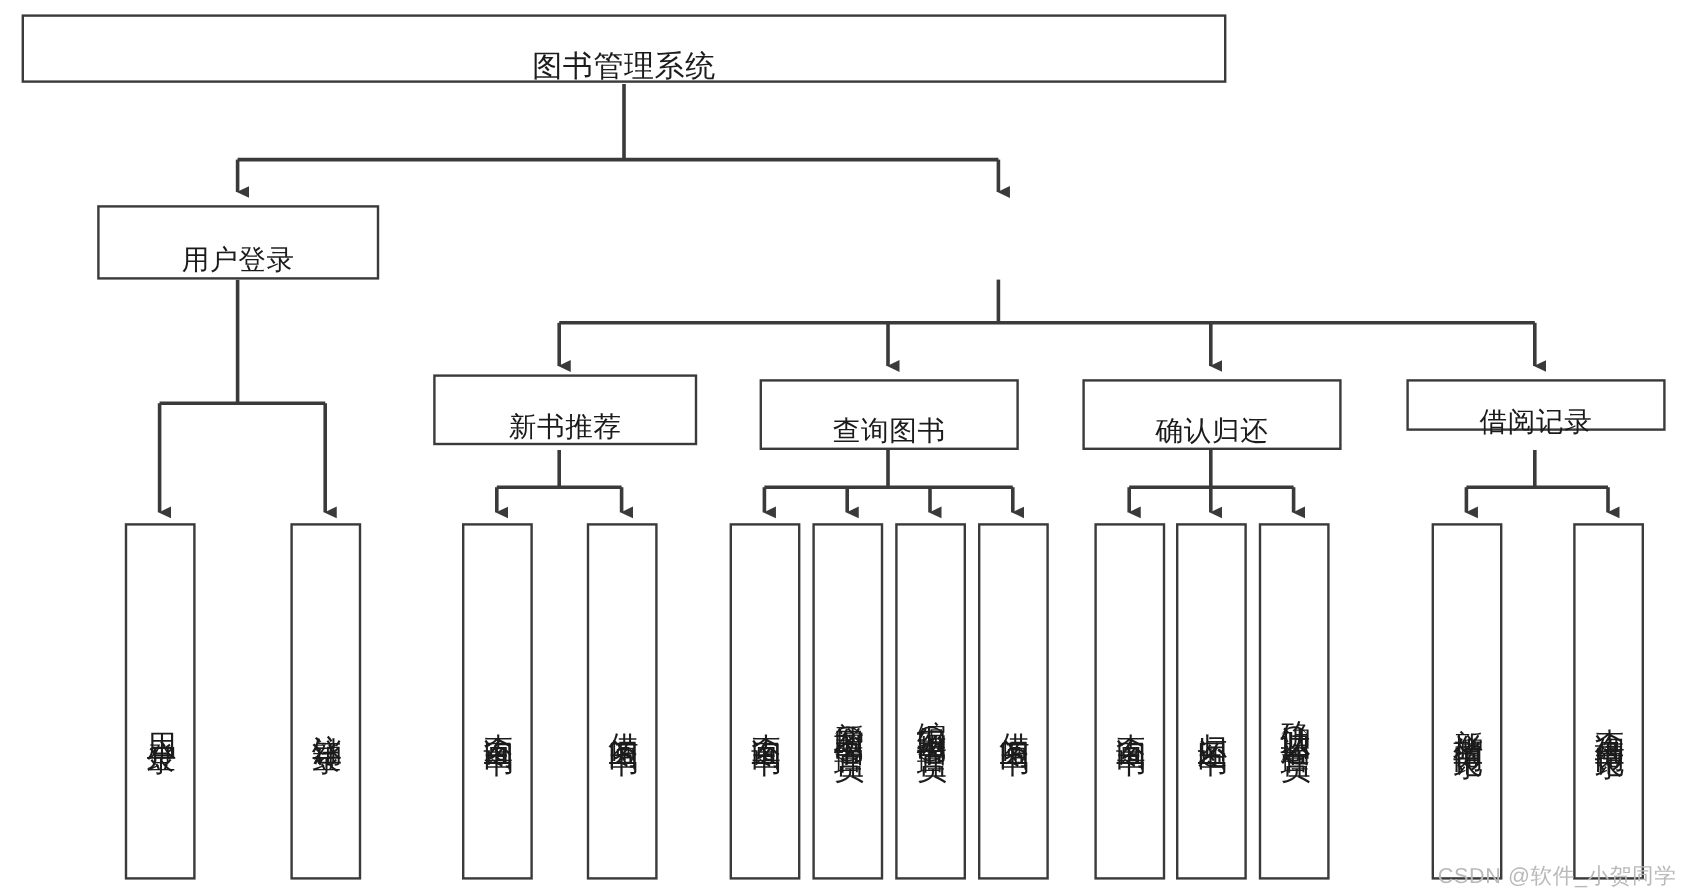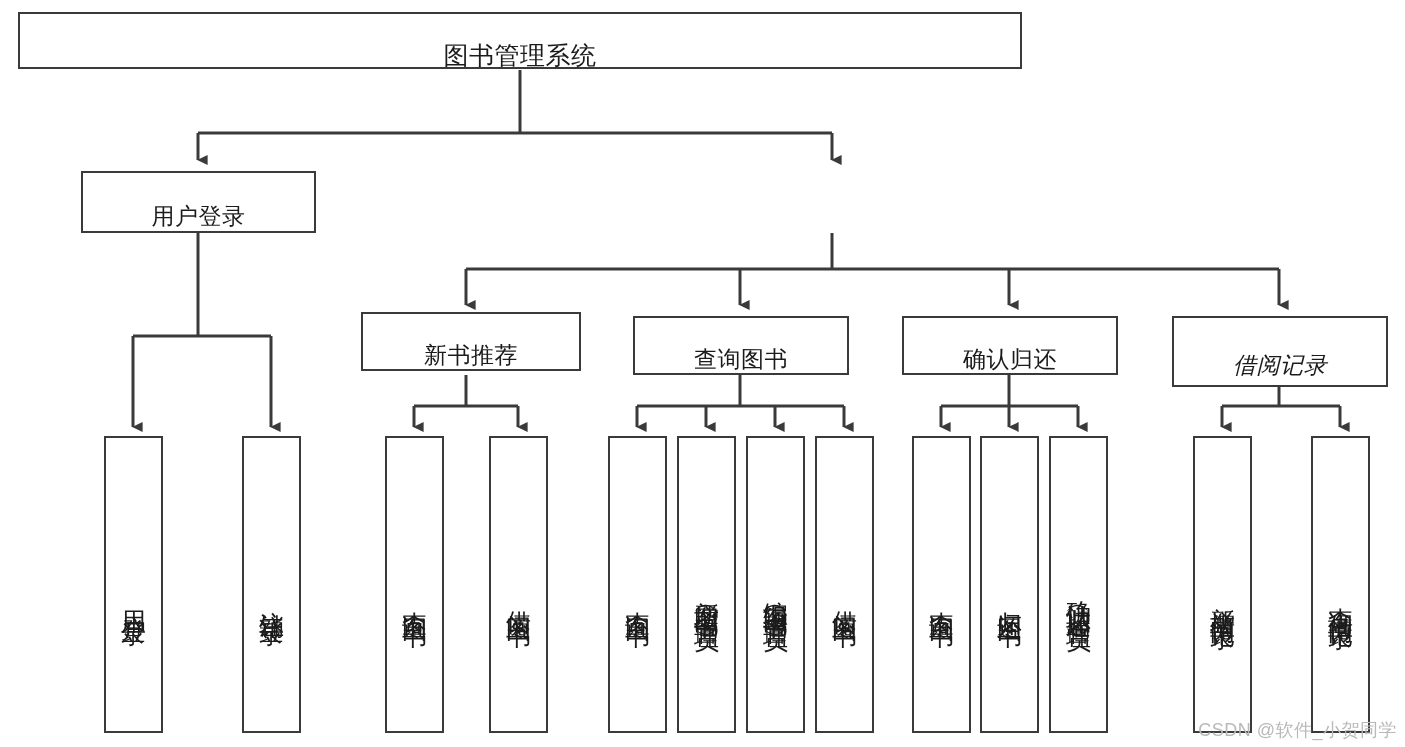"借阅记录" div.node { font-style: italic -> none; height: 71px -> 43px }
